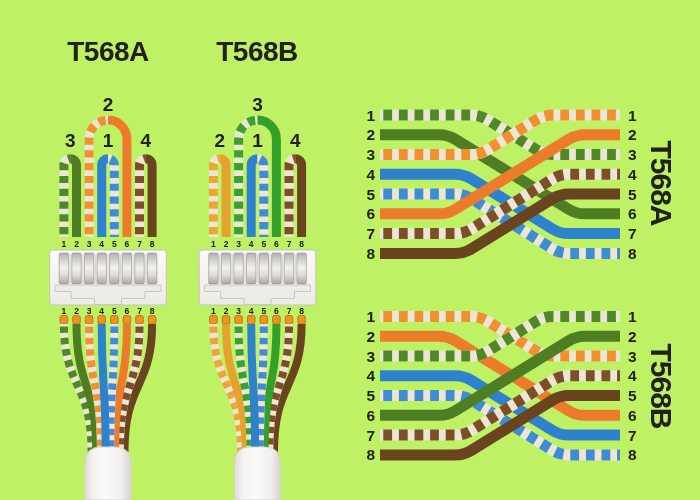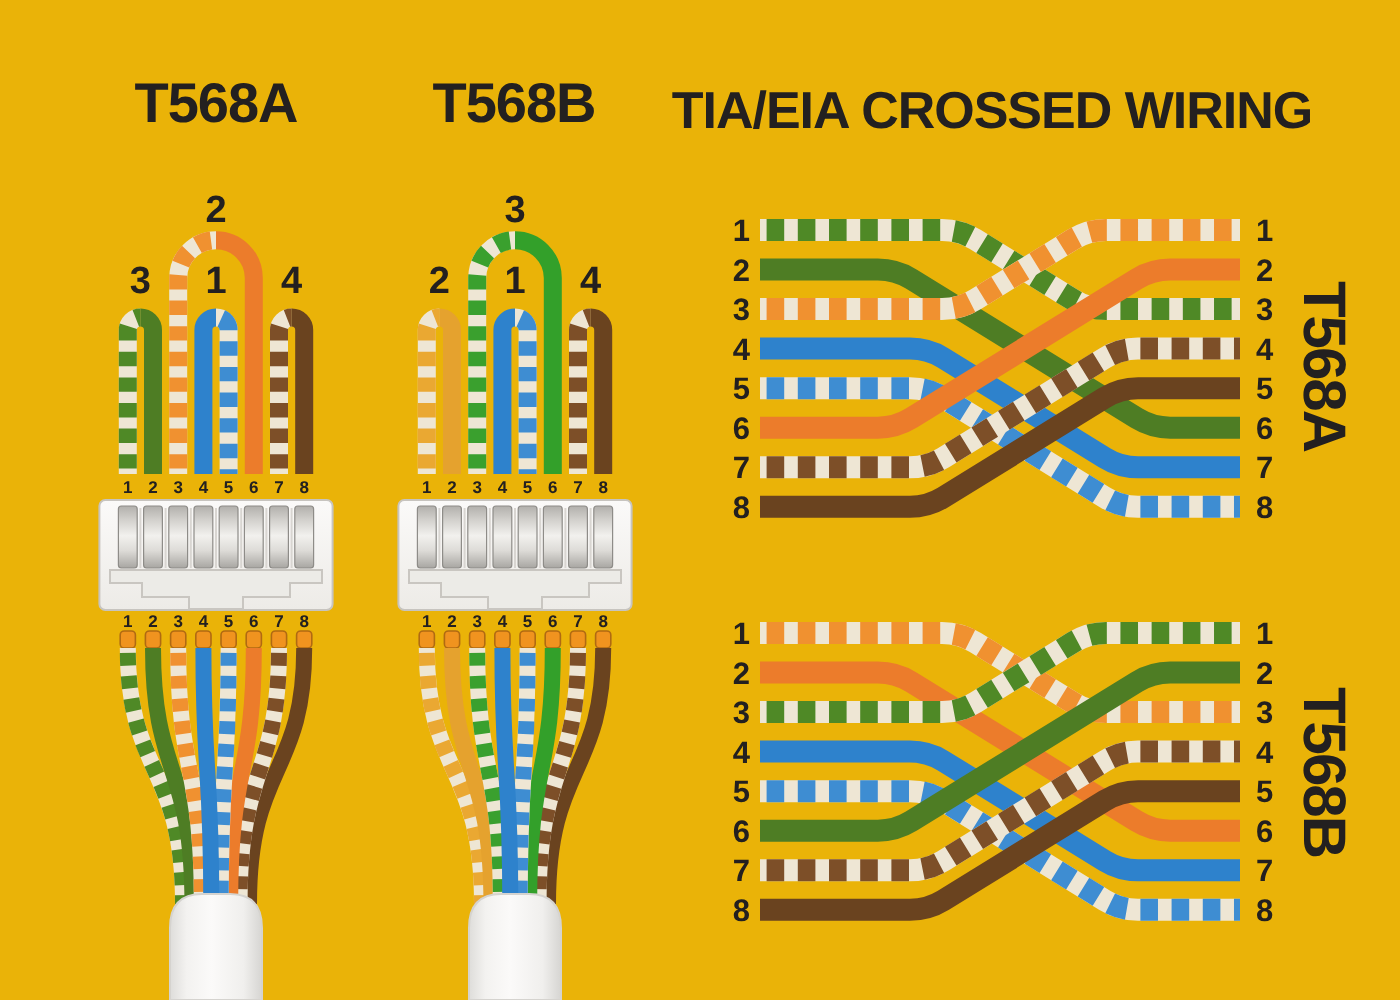"T568A" .stage { background: #eab308 -> #bef264 }
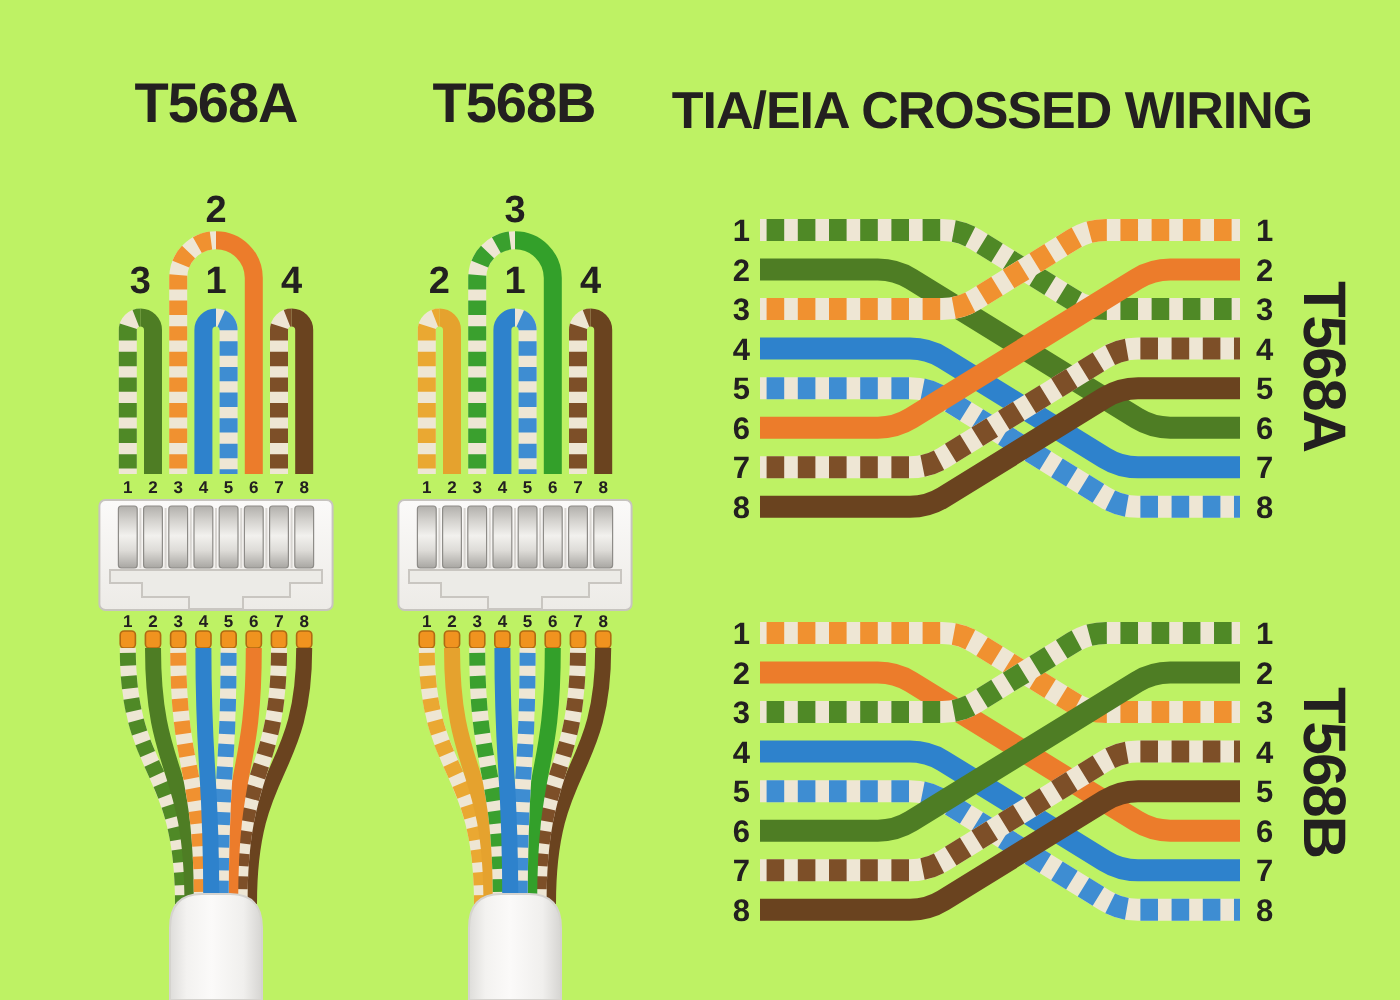"TIA/EIA CROSSED WIRING" div.hdr { html: <div>TIA/EIA CROSSED WIRING</div> -> none }
